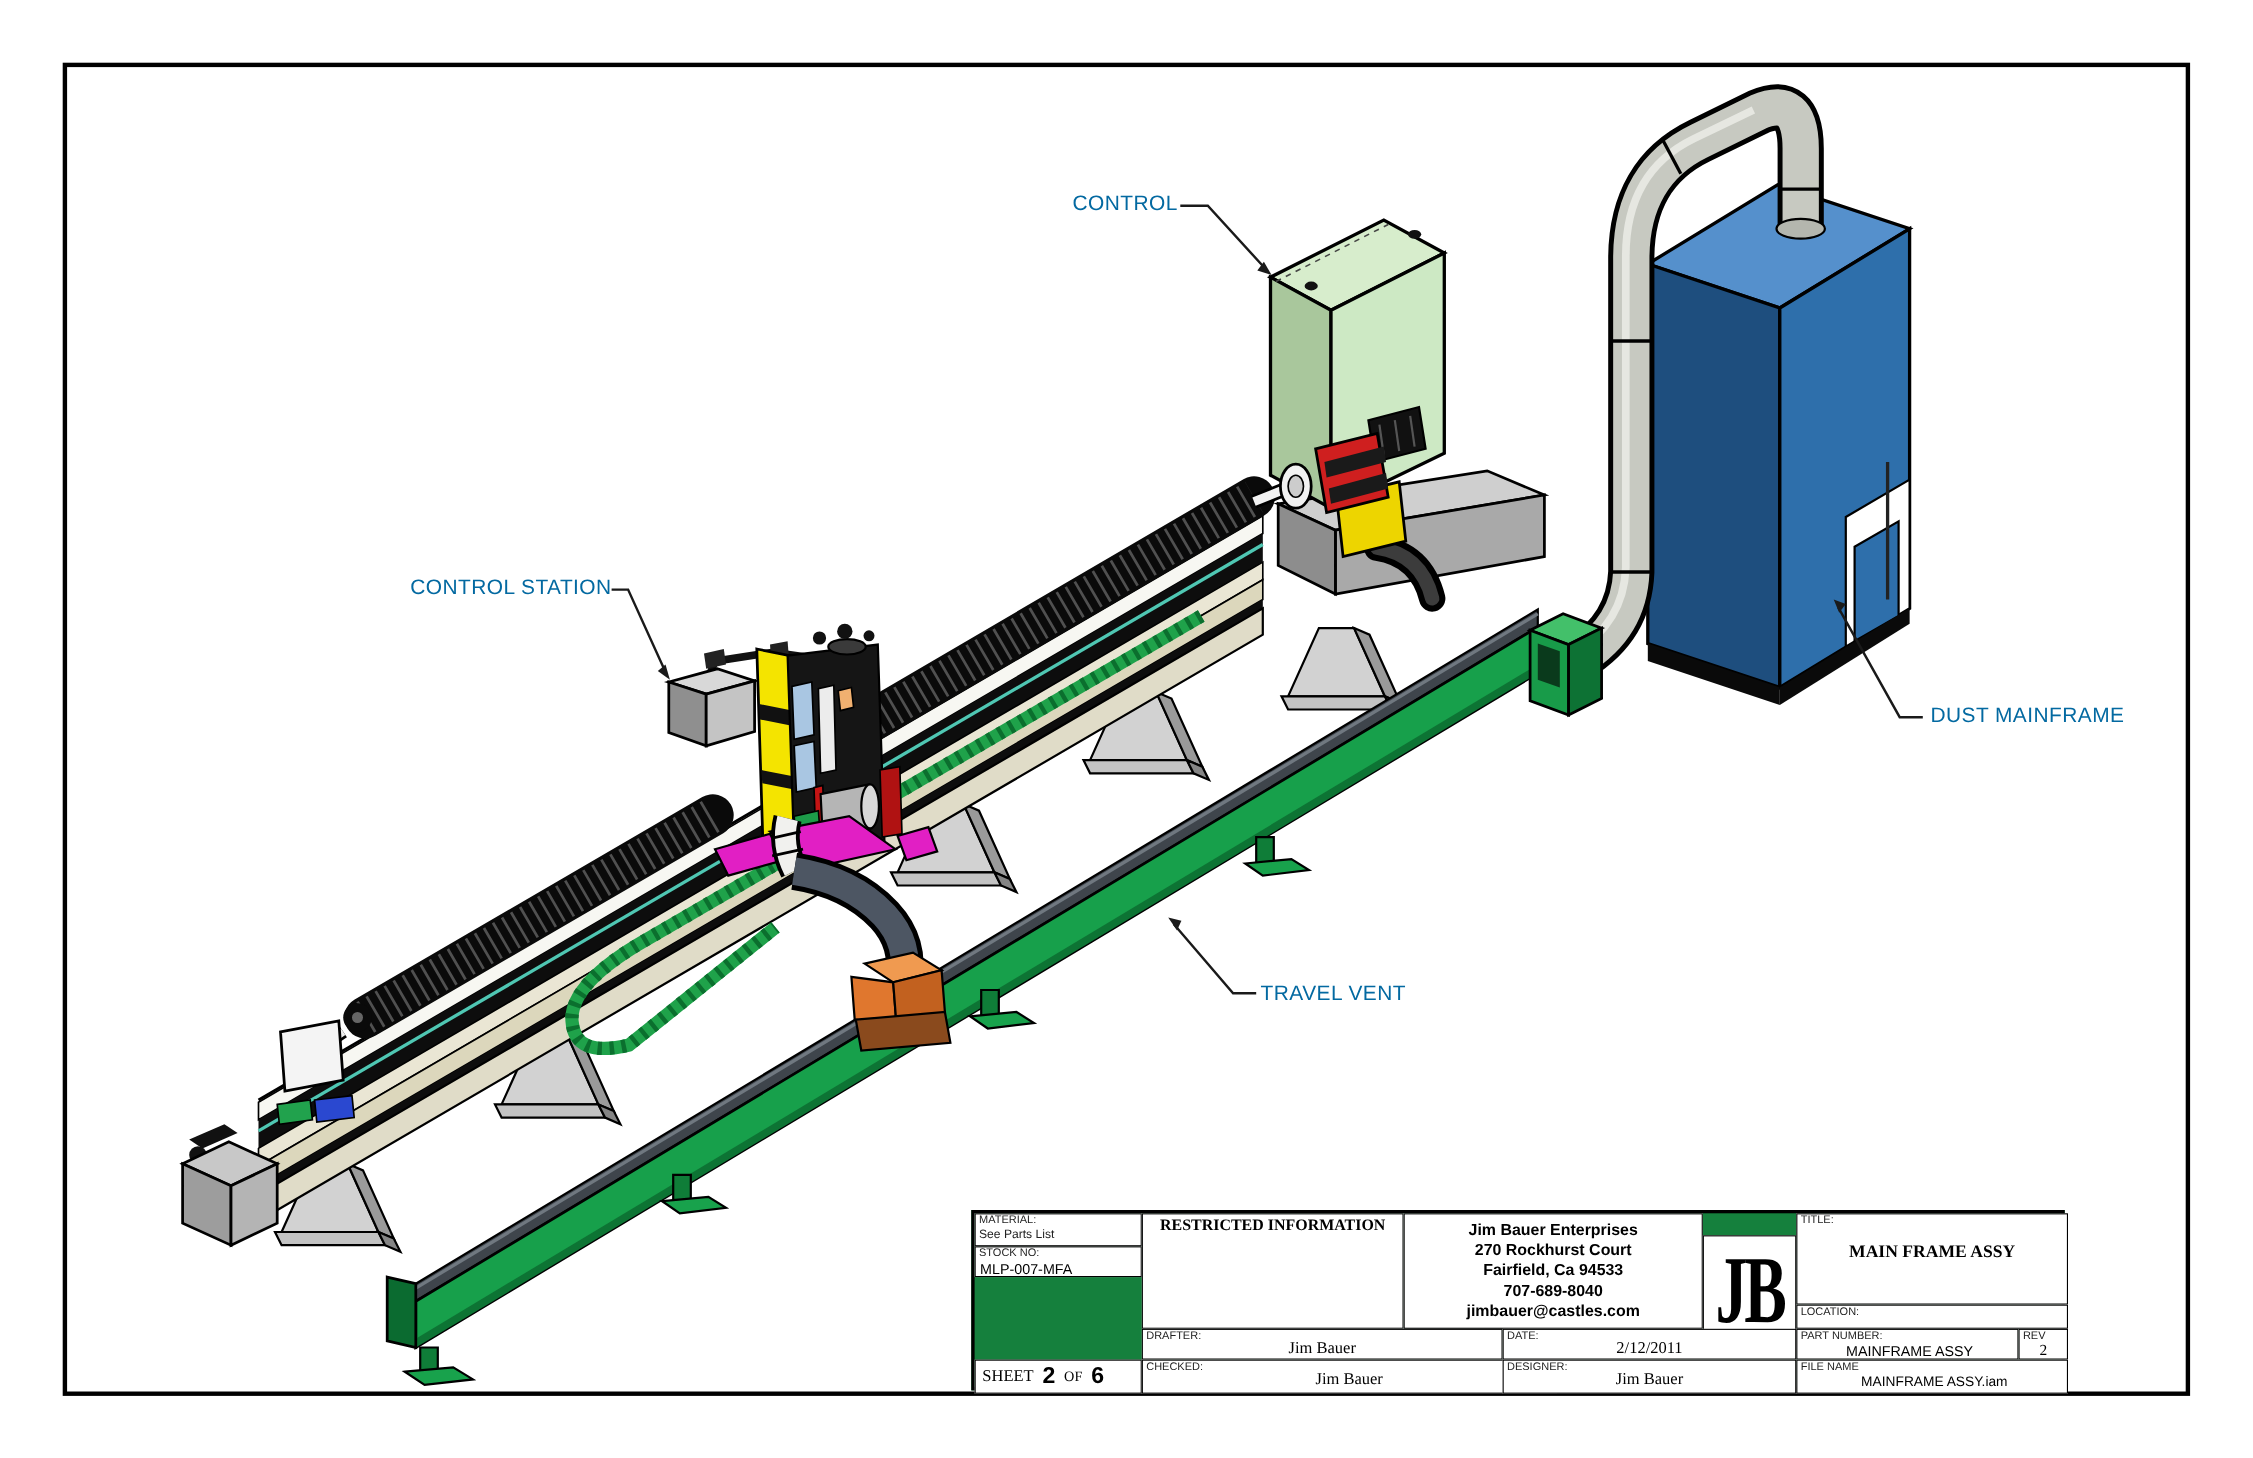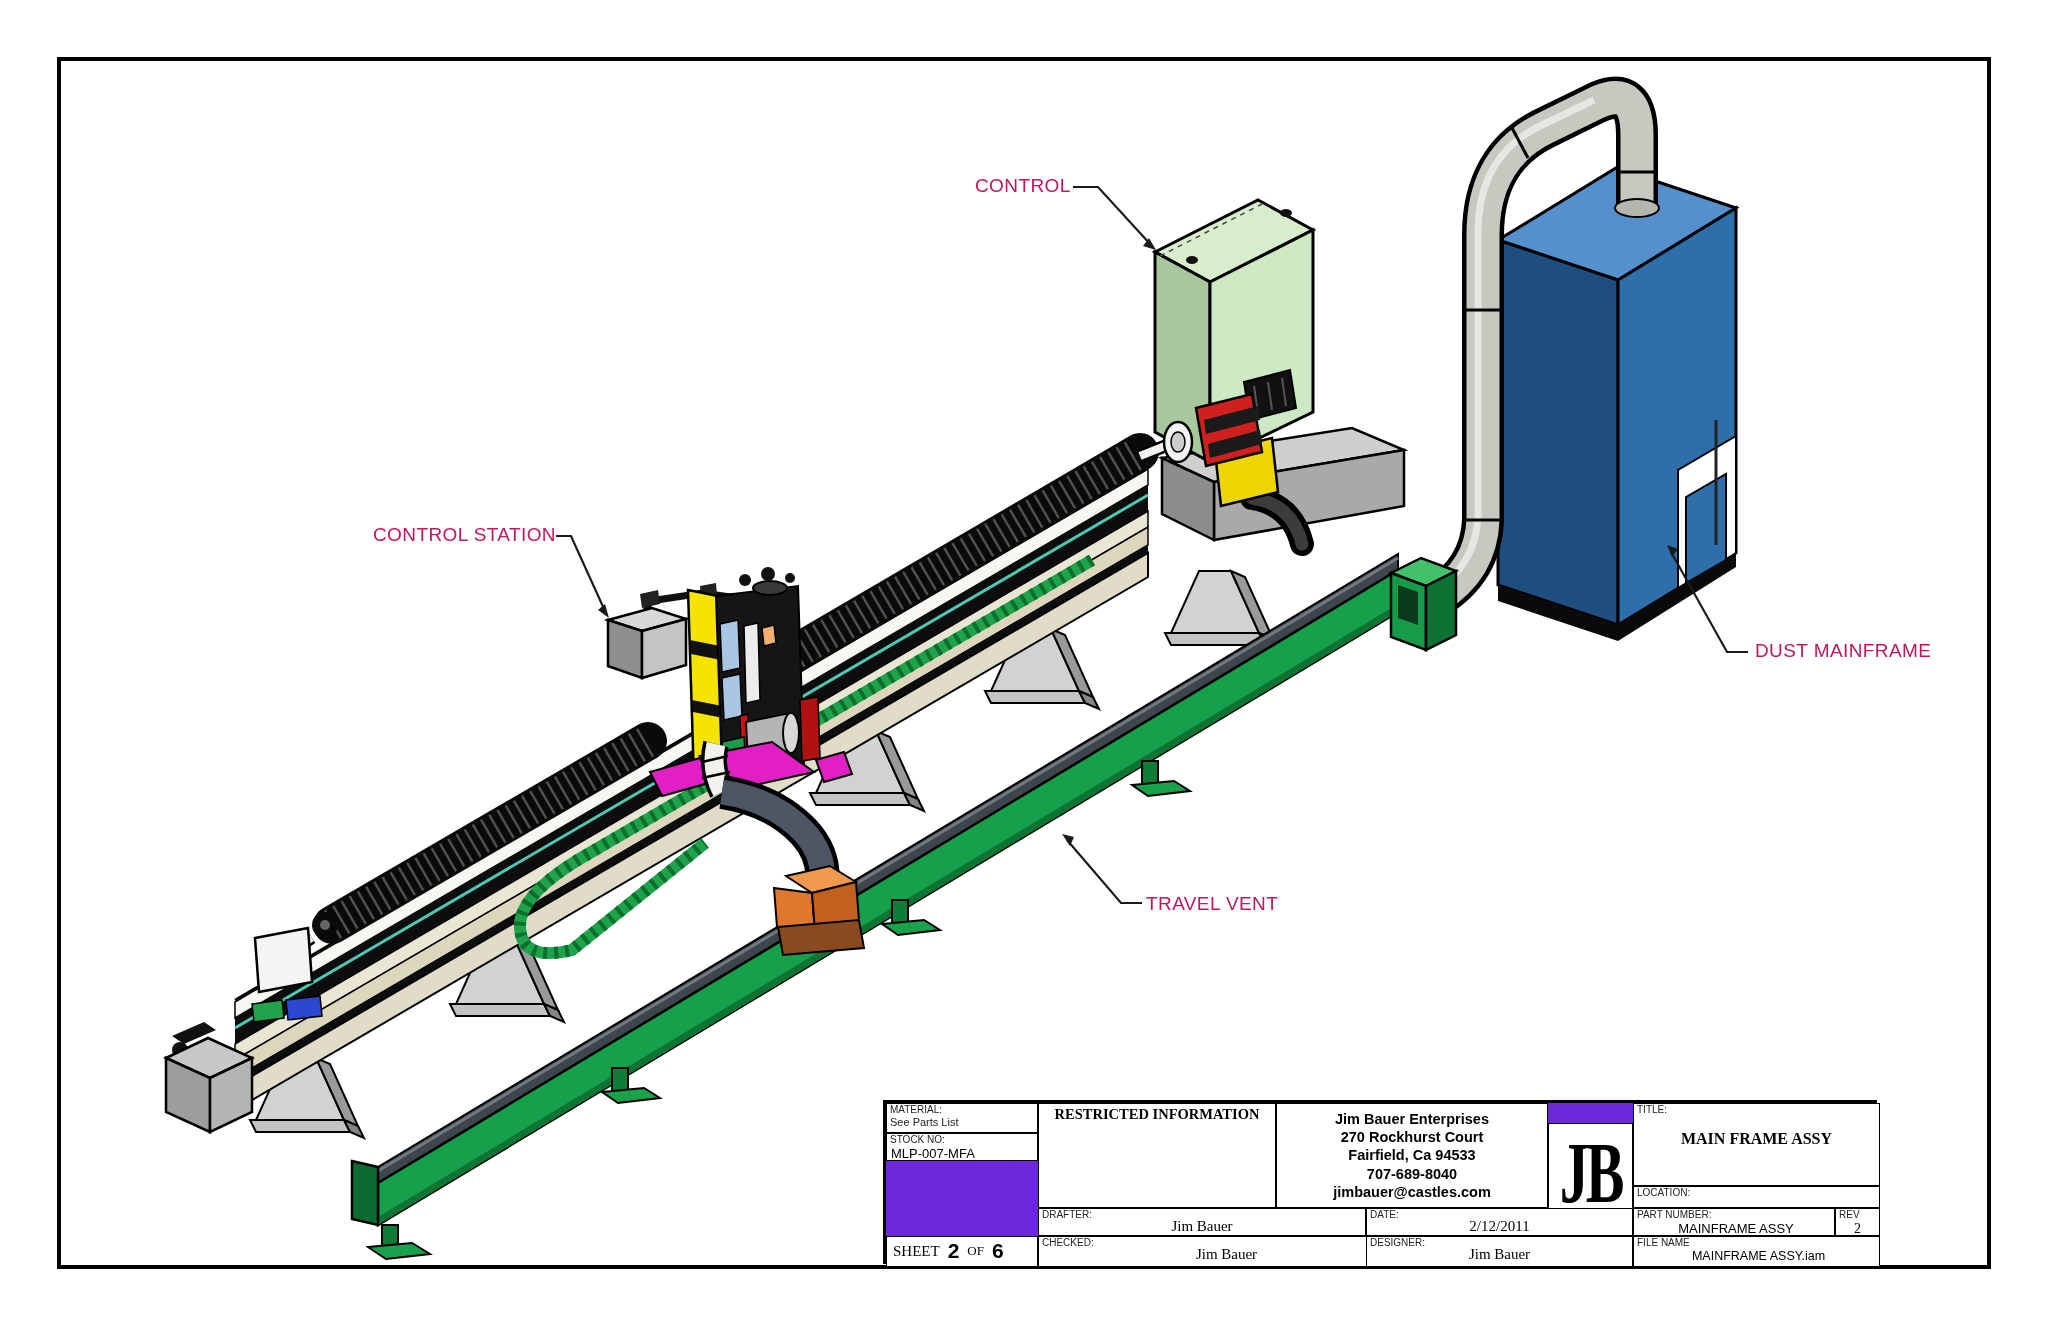"CONTROL" .callout { color: #be185d -> #0369a1 }
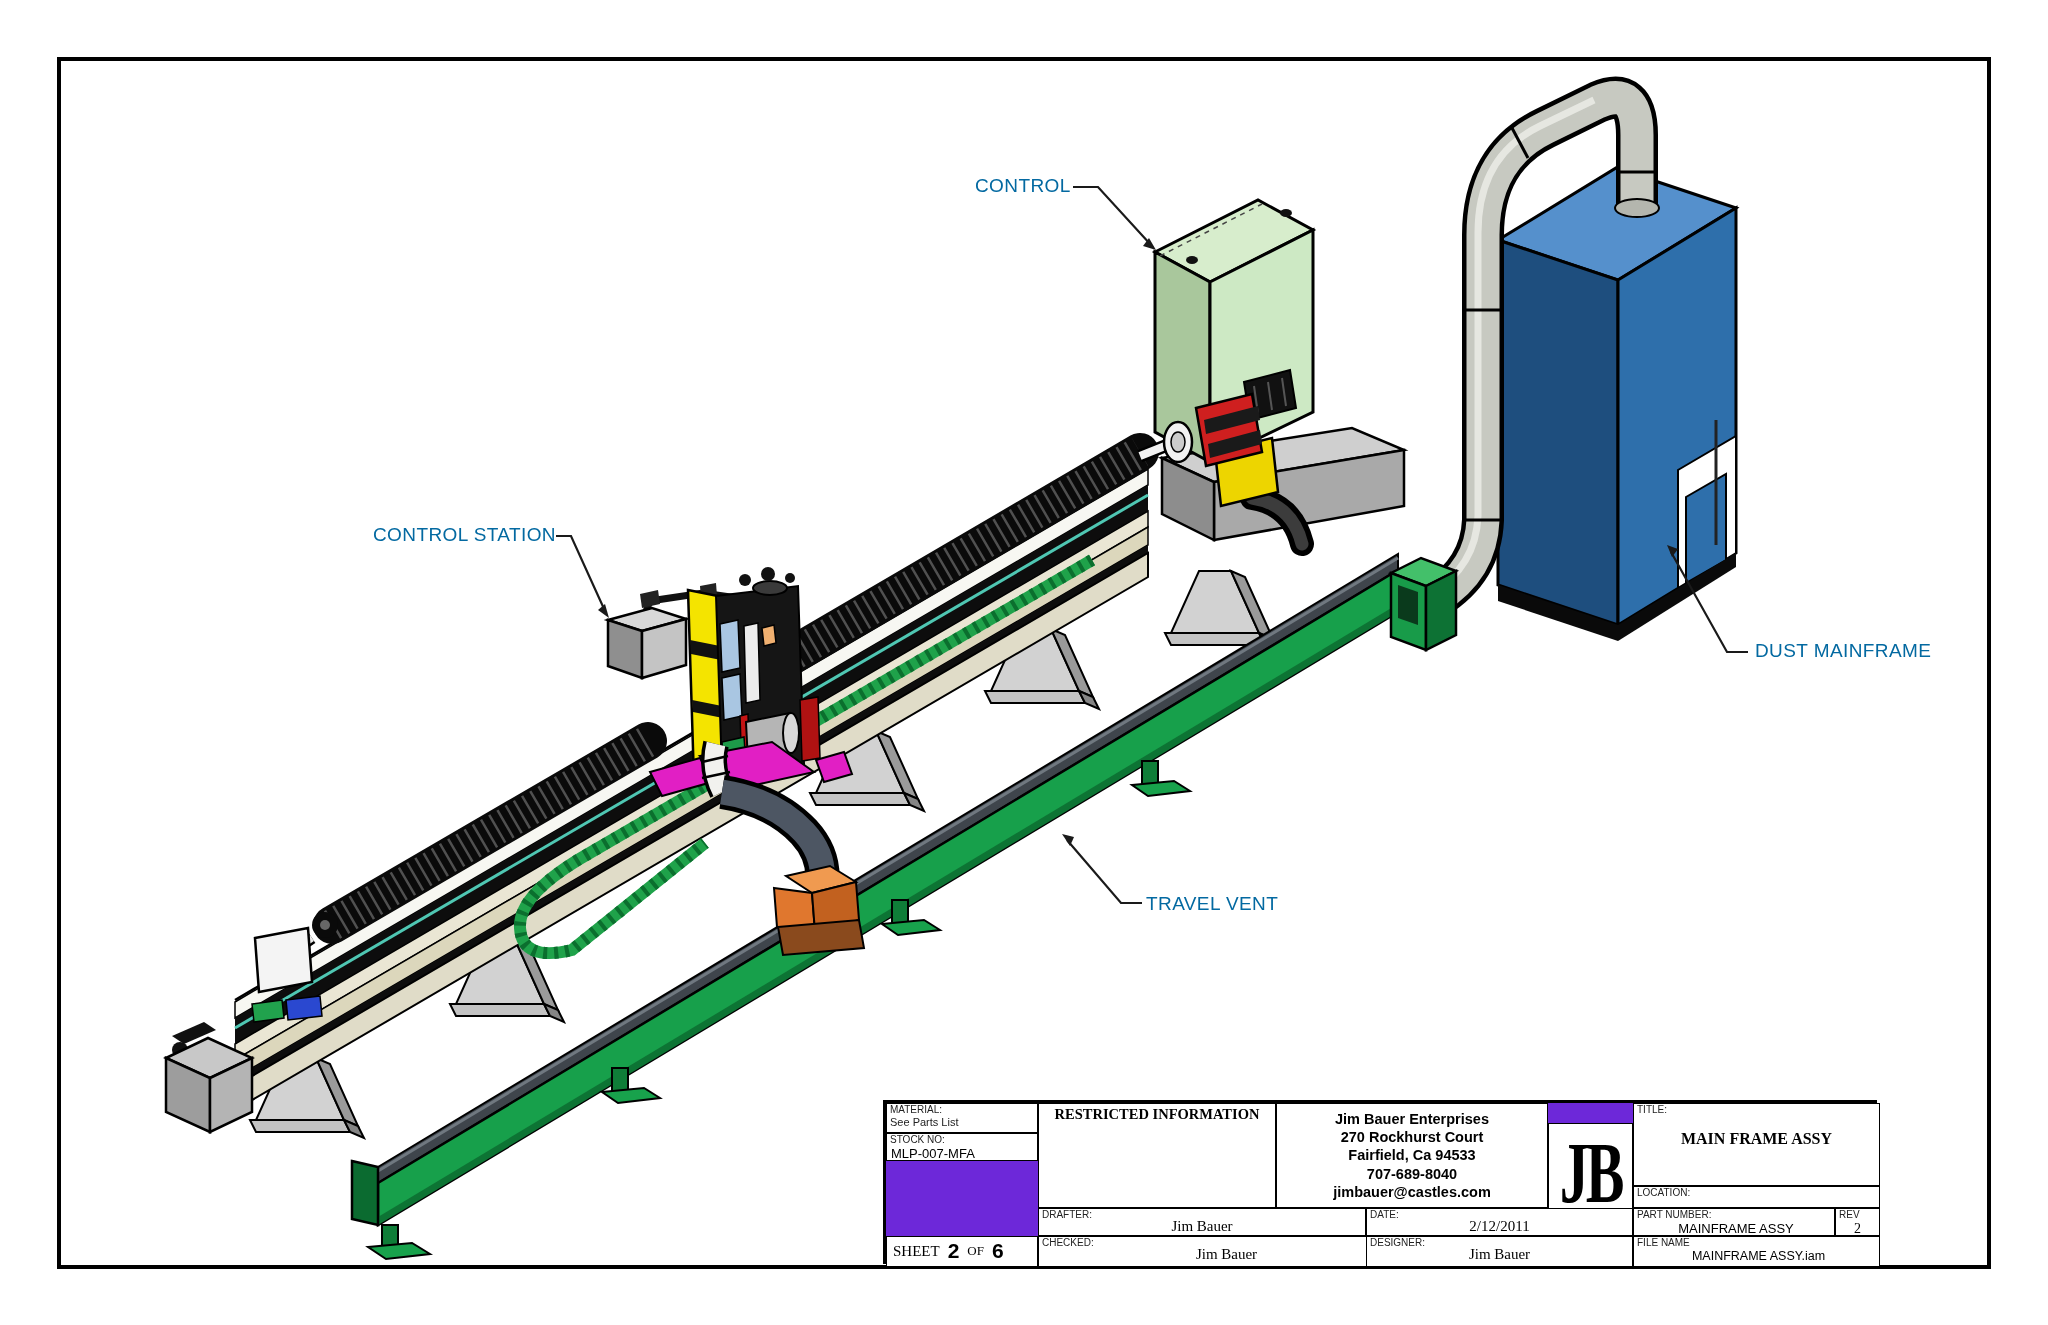"MATERIAL:" .tblock { background: #6d28d9 -> #15803d }
